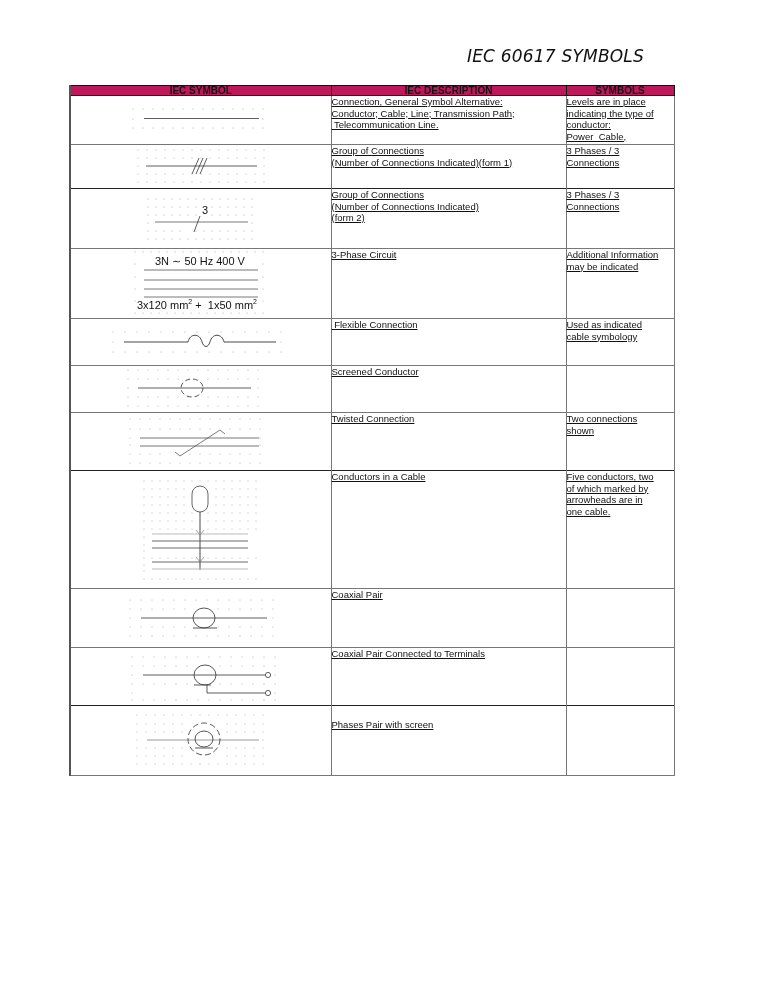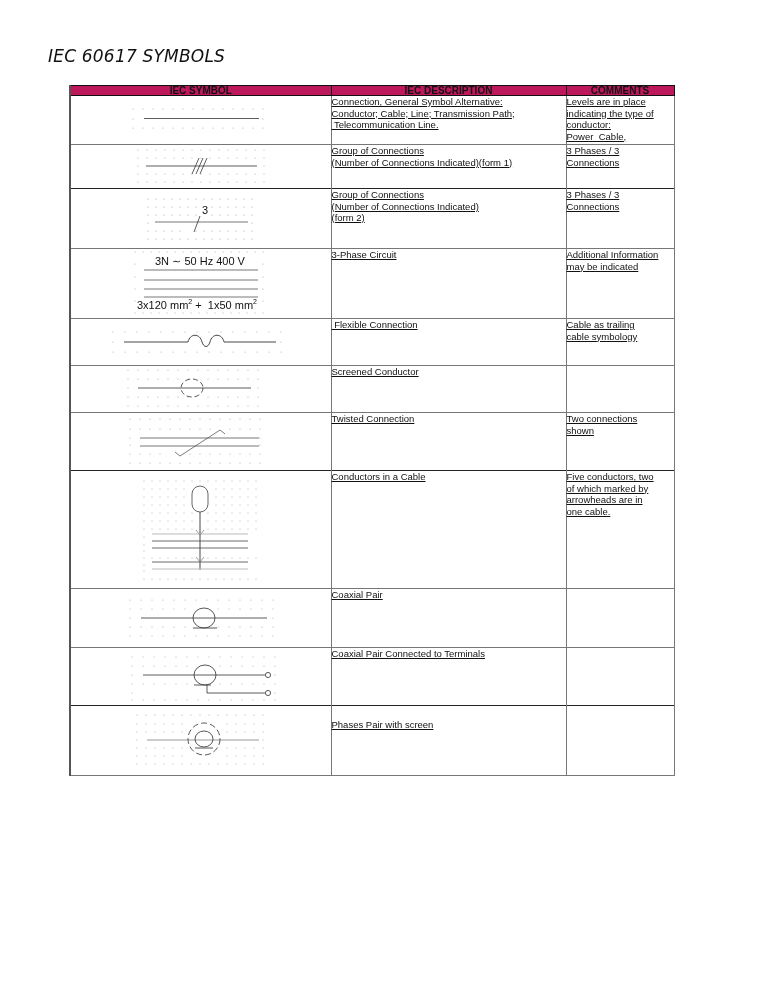"IEC 60617 SYMBOLS" .title { padding-left: 48px -> none; text-align: left -> right }
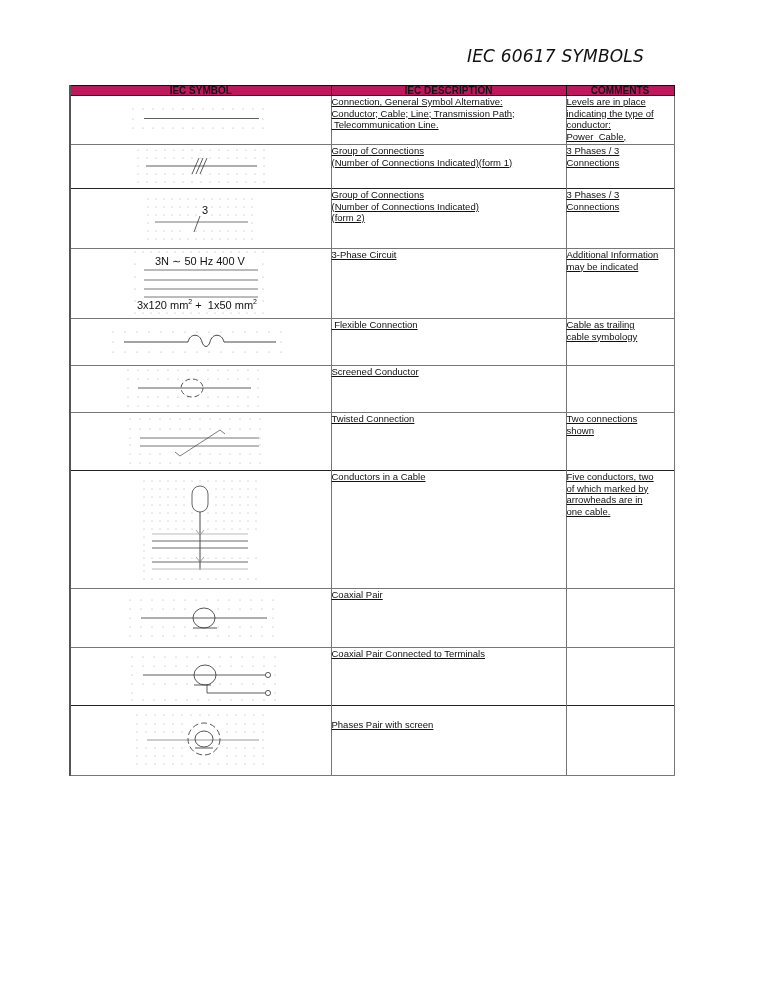"COMMENTS" th { text: COMMENTS -> SYMBOLS }
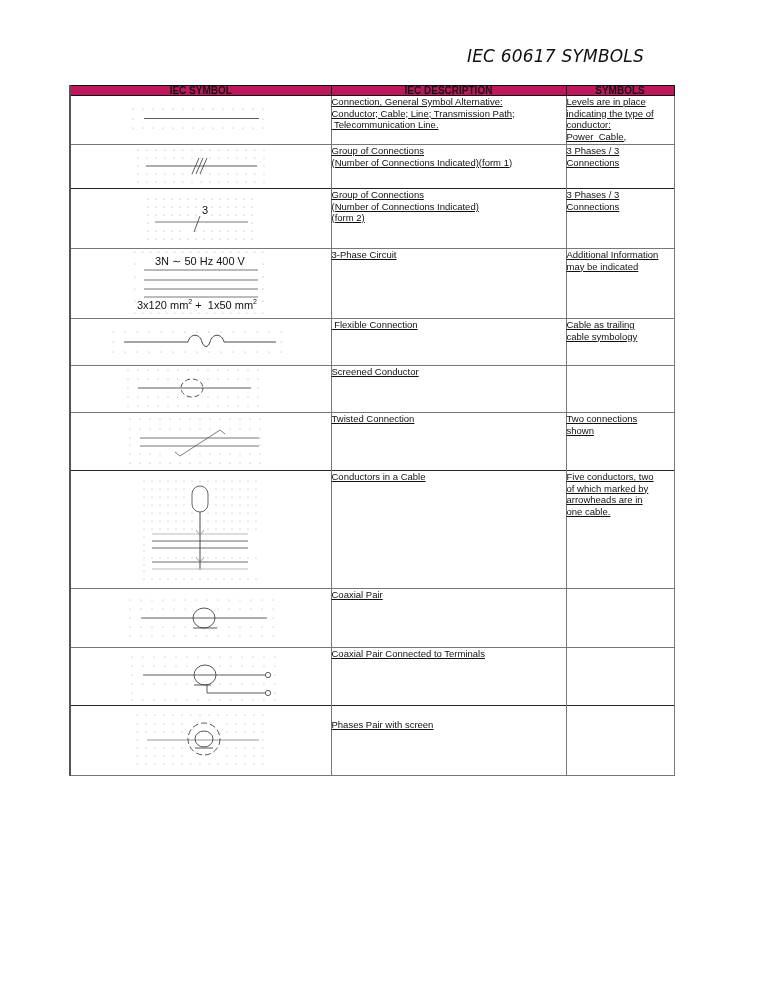"Cable as trailing" div { text: Cable as trailing -> Used as indicated }
